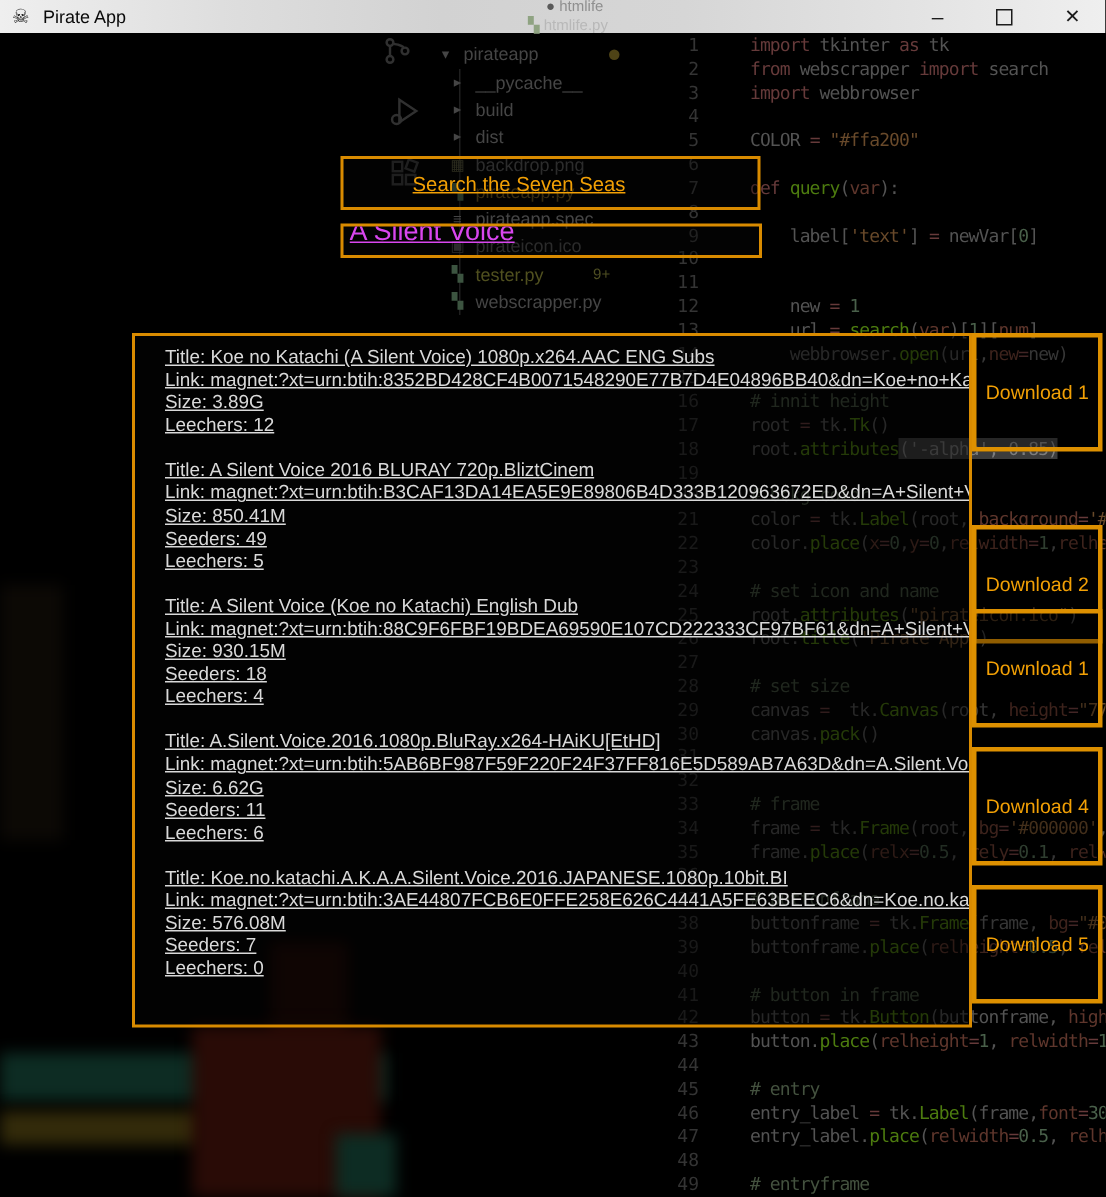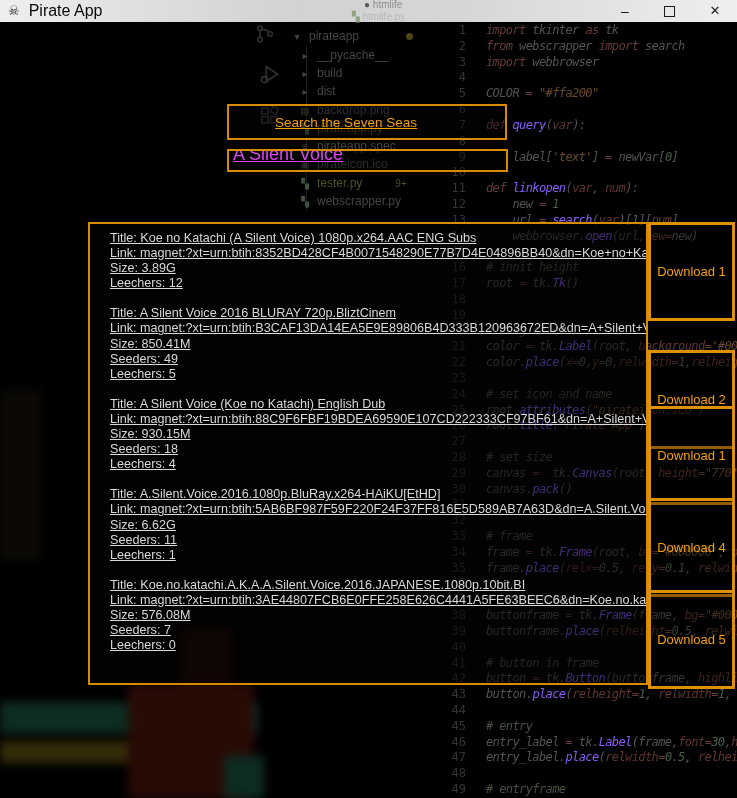"Pirate App" #win-title { font-size: 16px -> 12px }
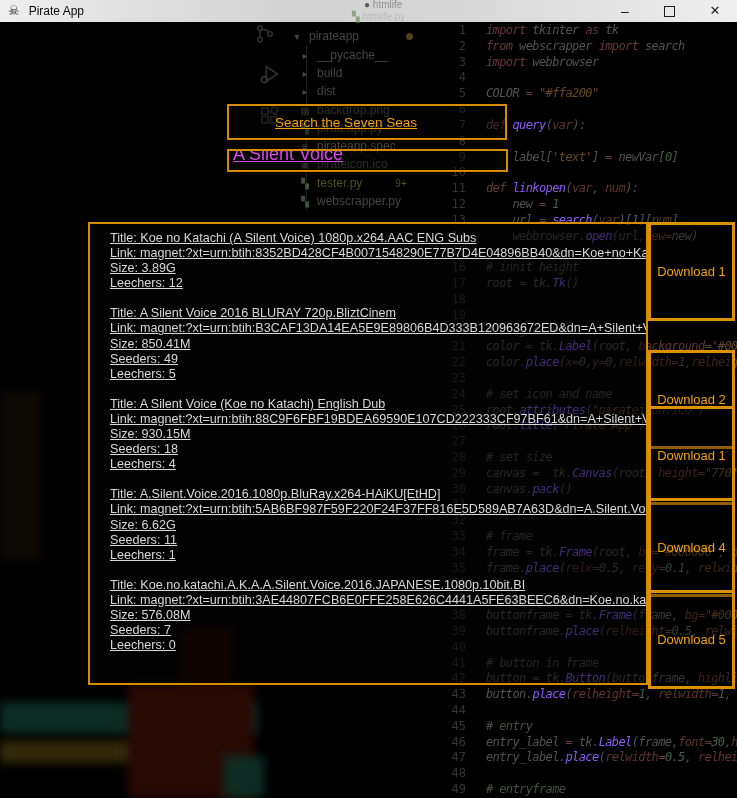"import tkinter as tk" .lc { font-style: italic -> none; margin-left: 20px -> 34px }
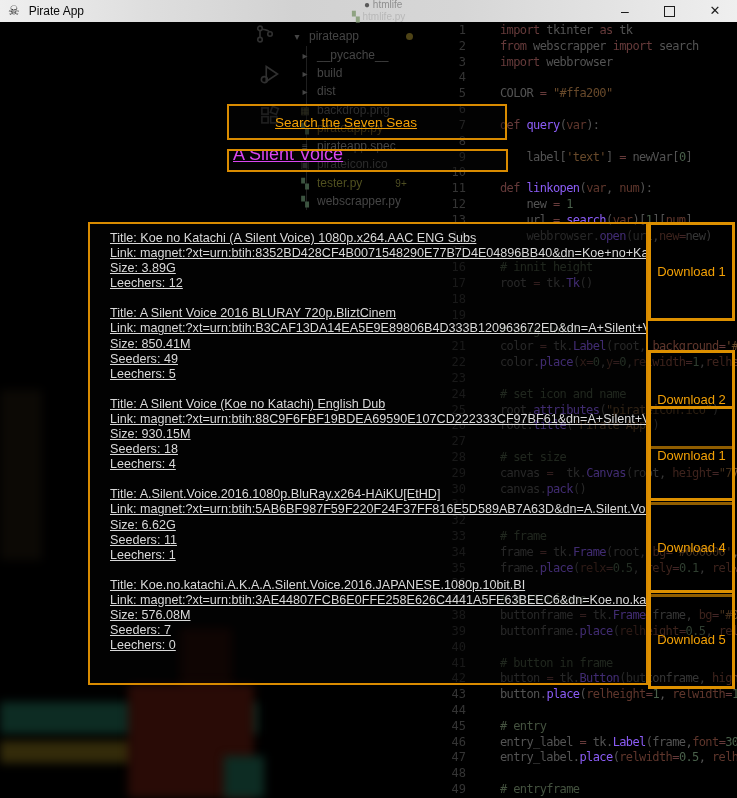"query" .t-f { color: #8b5cf6 -> #4d7c0f }
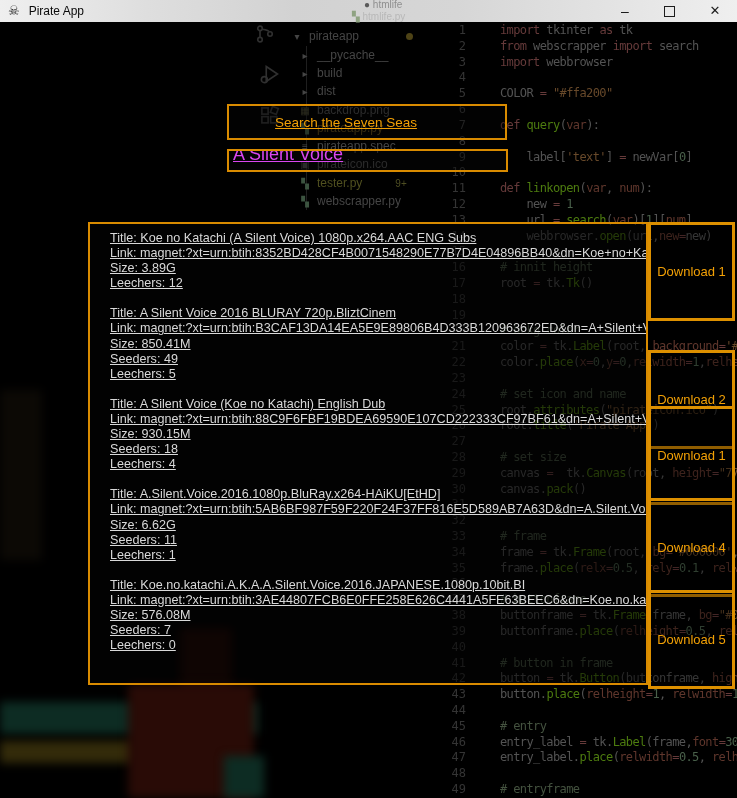"def linkopen(var, num):" span.lc { html: <span><span>def</span><span> linkopen</span><span>(</span><span>var</span><span>, </span><span>num</span><span>):</span></span> -> none }
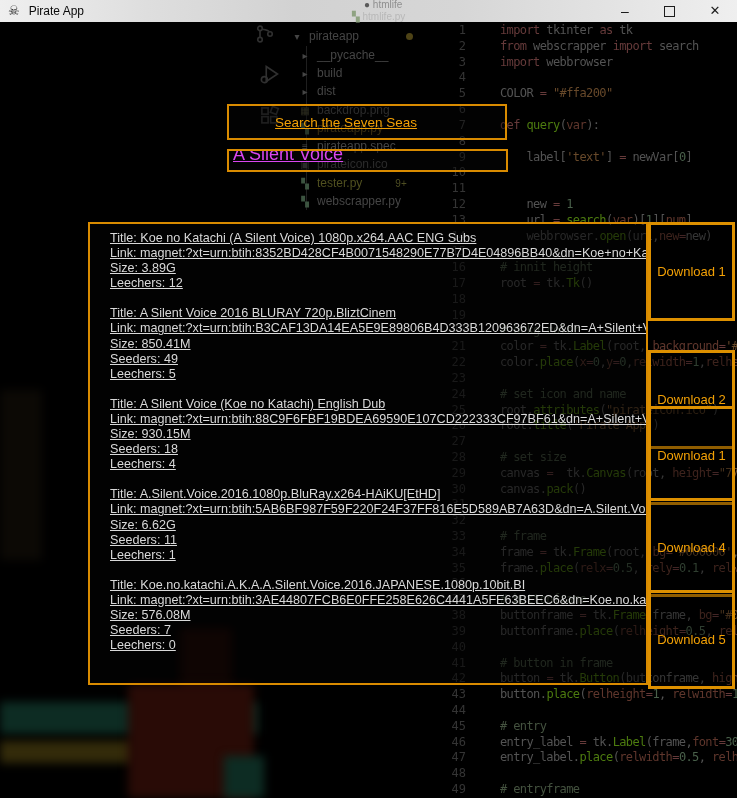"Download 1" .dlcell { height: 99px -> 79px }
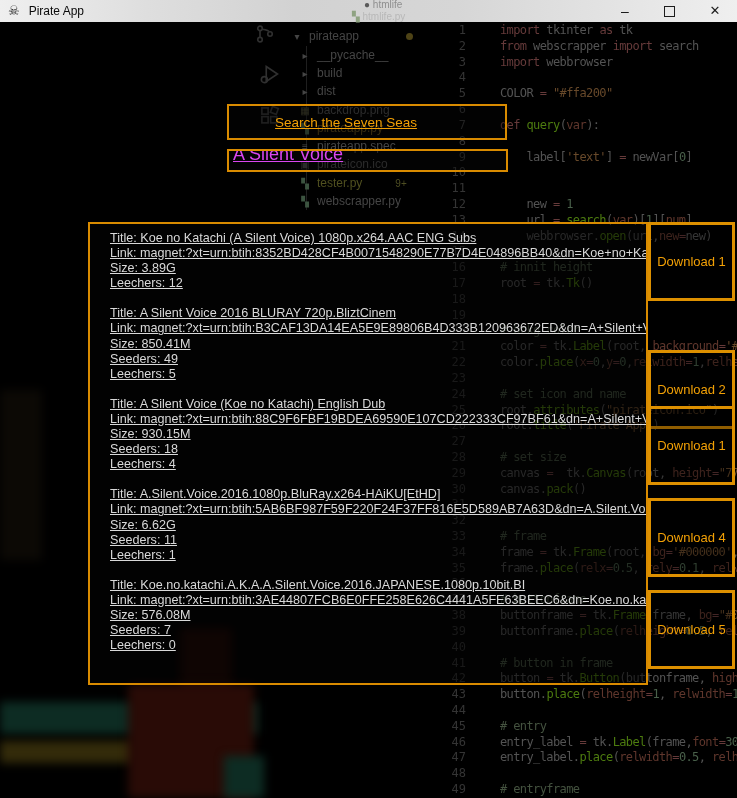"root.attributes('-alpha', 0.85)" span.lc { html: none -> <span><span>root.</span><span>attributes</span><span>('-alpha', 0.85)</span></span> }
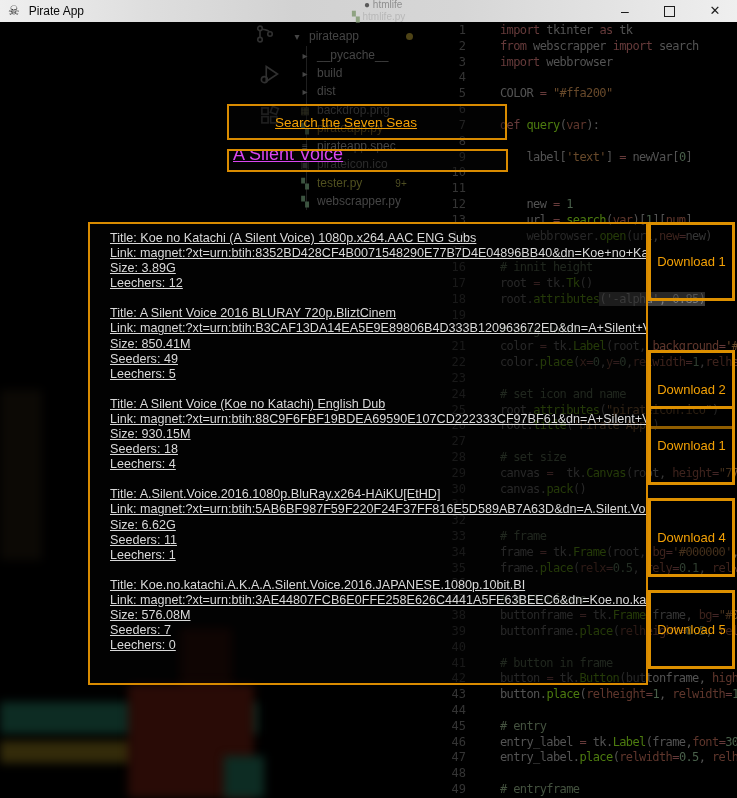"Leechers: 1" div.rl { text: 1 -> 6 }
